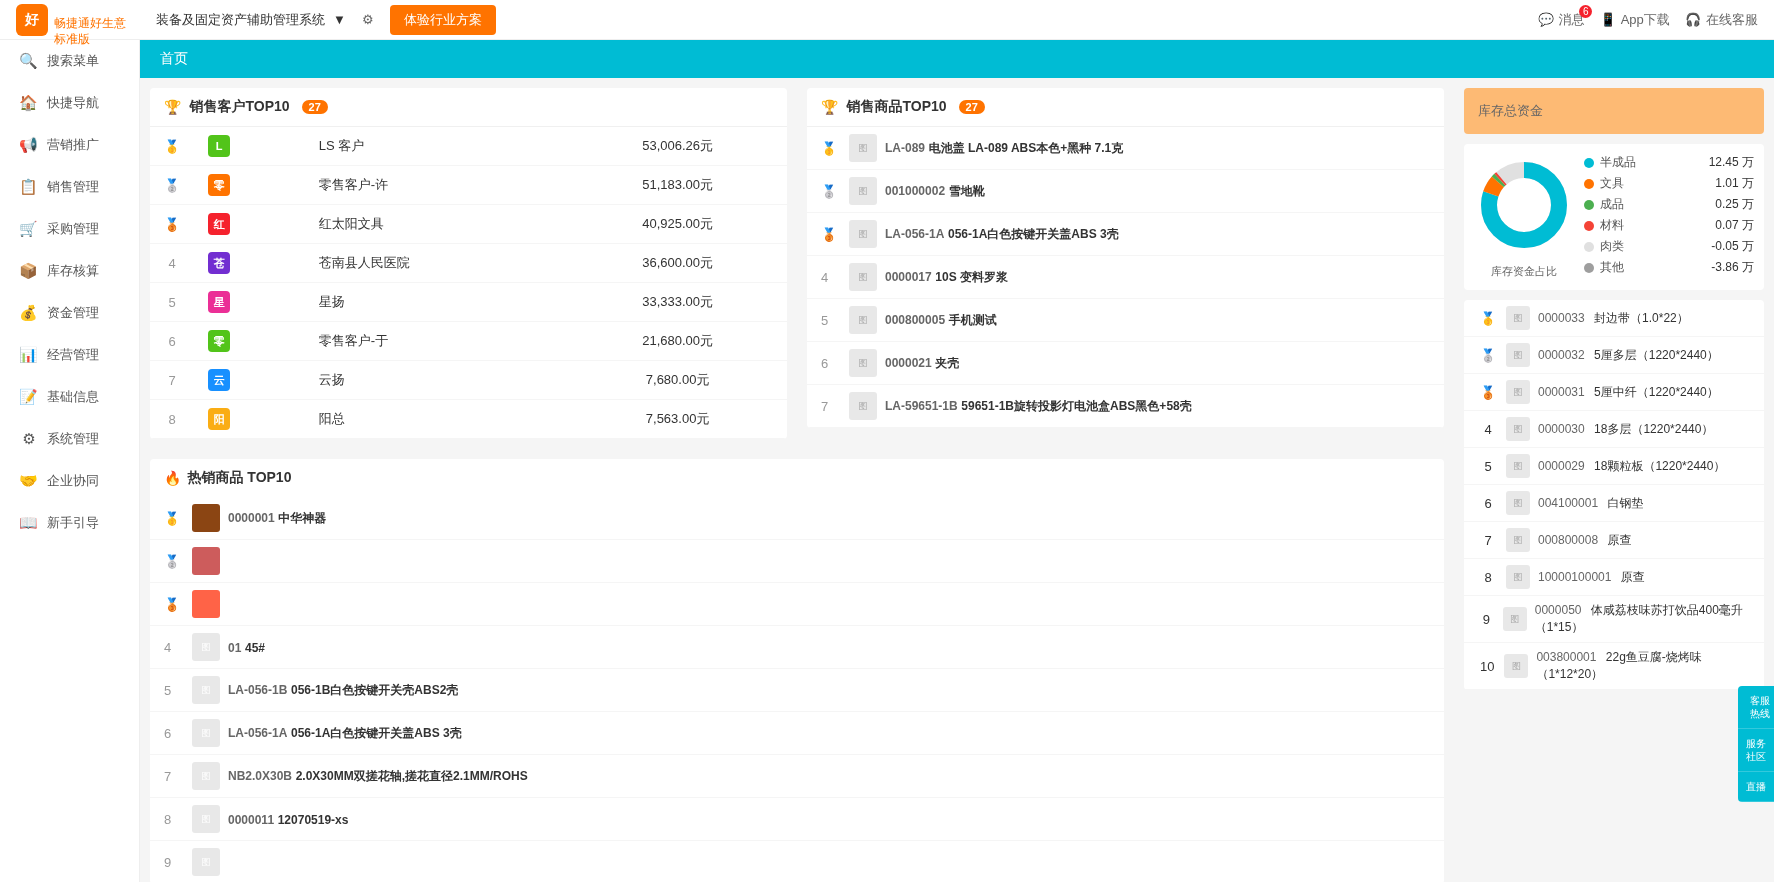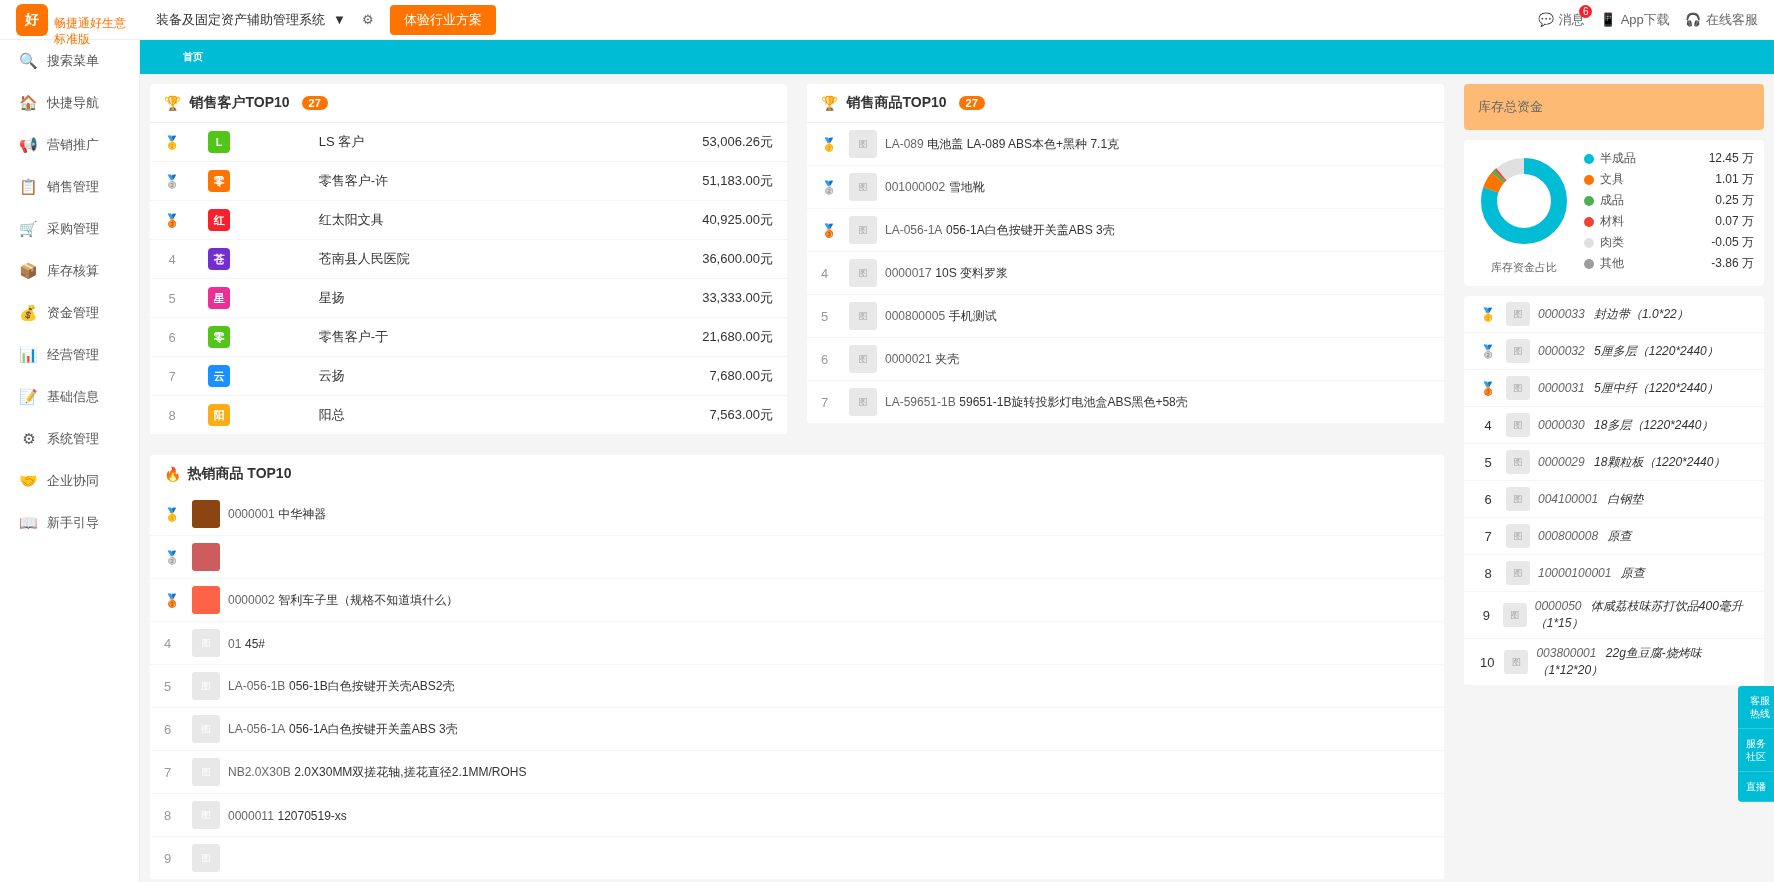"首页" .page-header a { font-size: 10px -> 14px; font-weight: bold -> normal; margin-left: 23px -> none }
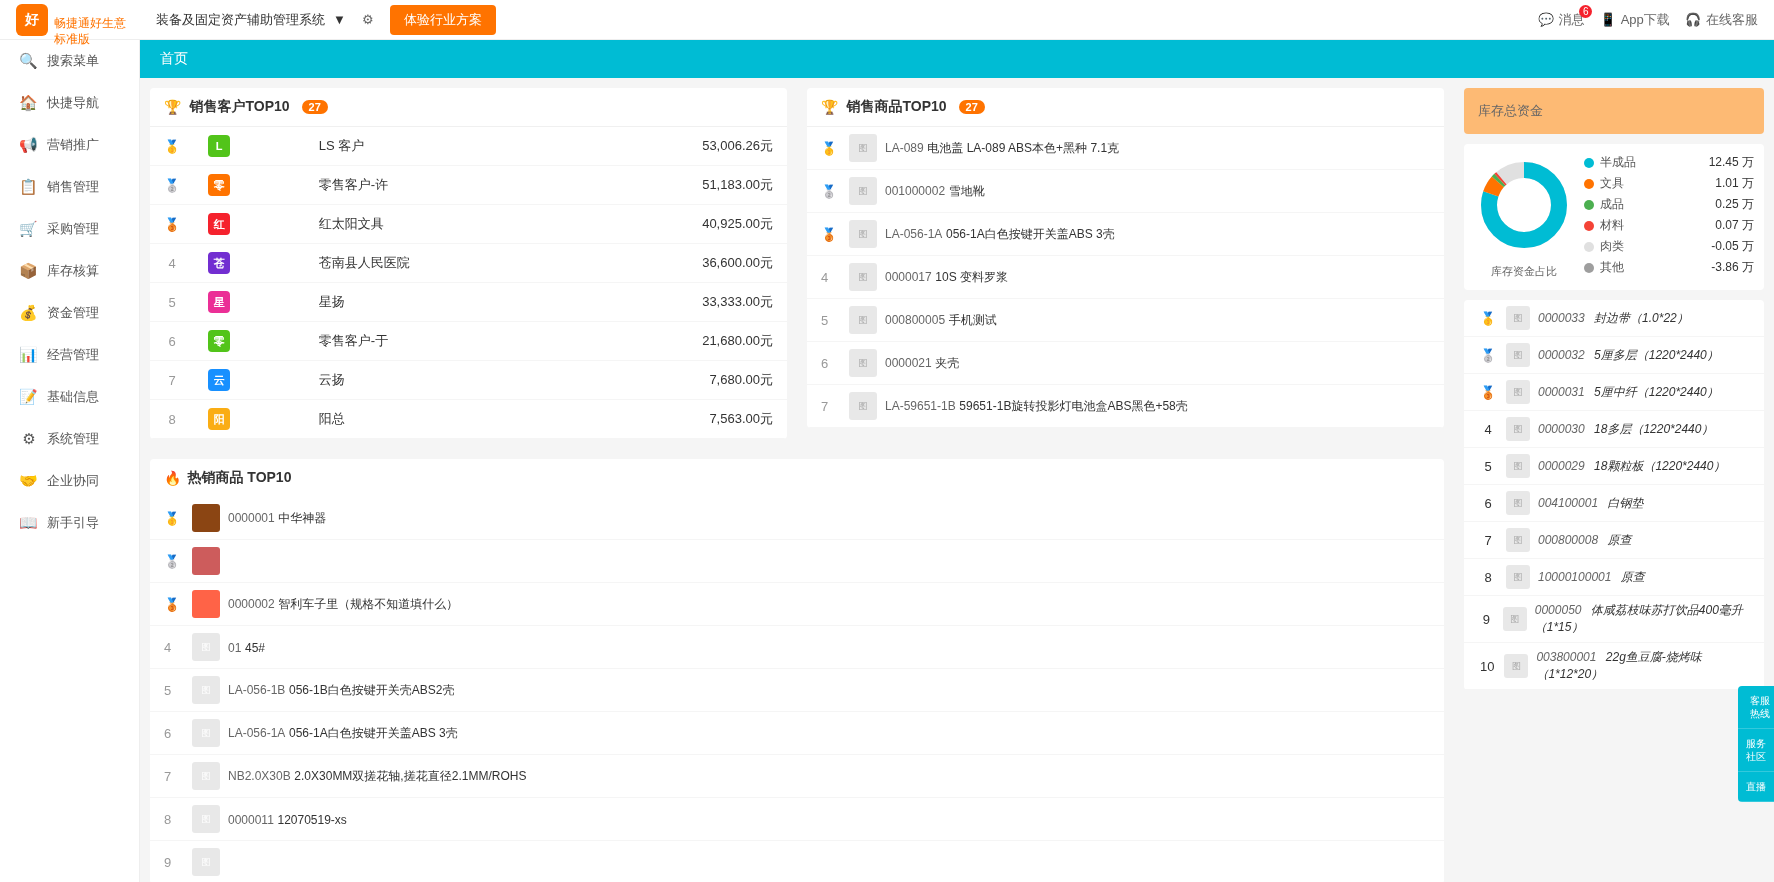"53,006.26元" .amount { text-align: right -> center }
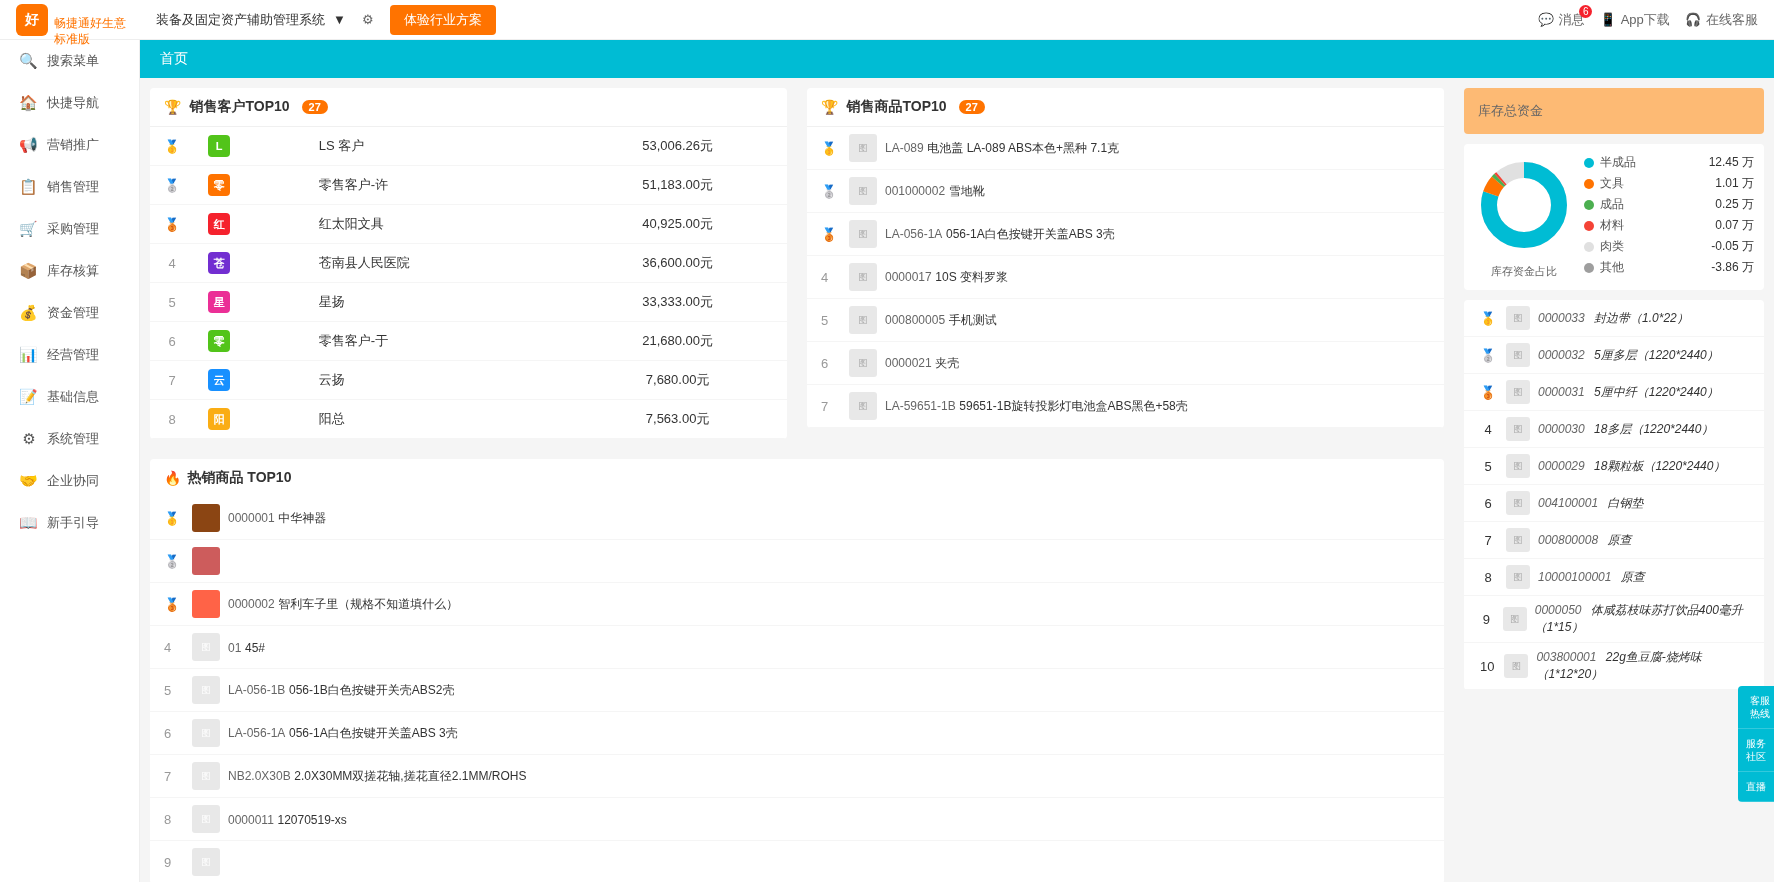"LA-089 电池盖 LA-089 ABS本色+黑种 7.1克" .product-info { font-weight: none -> bold }
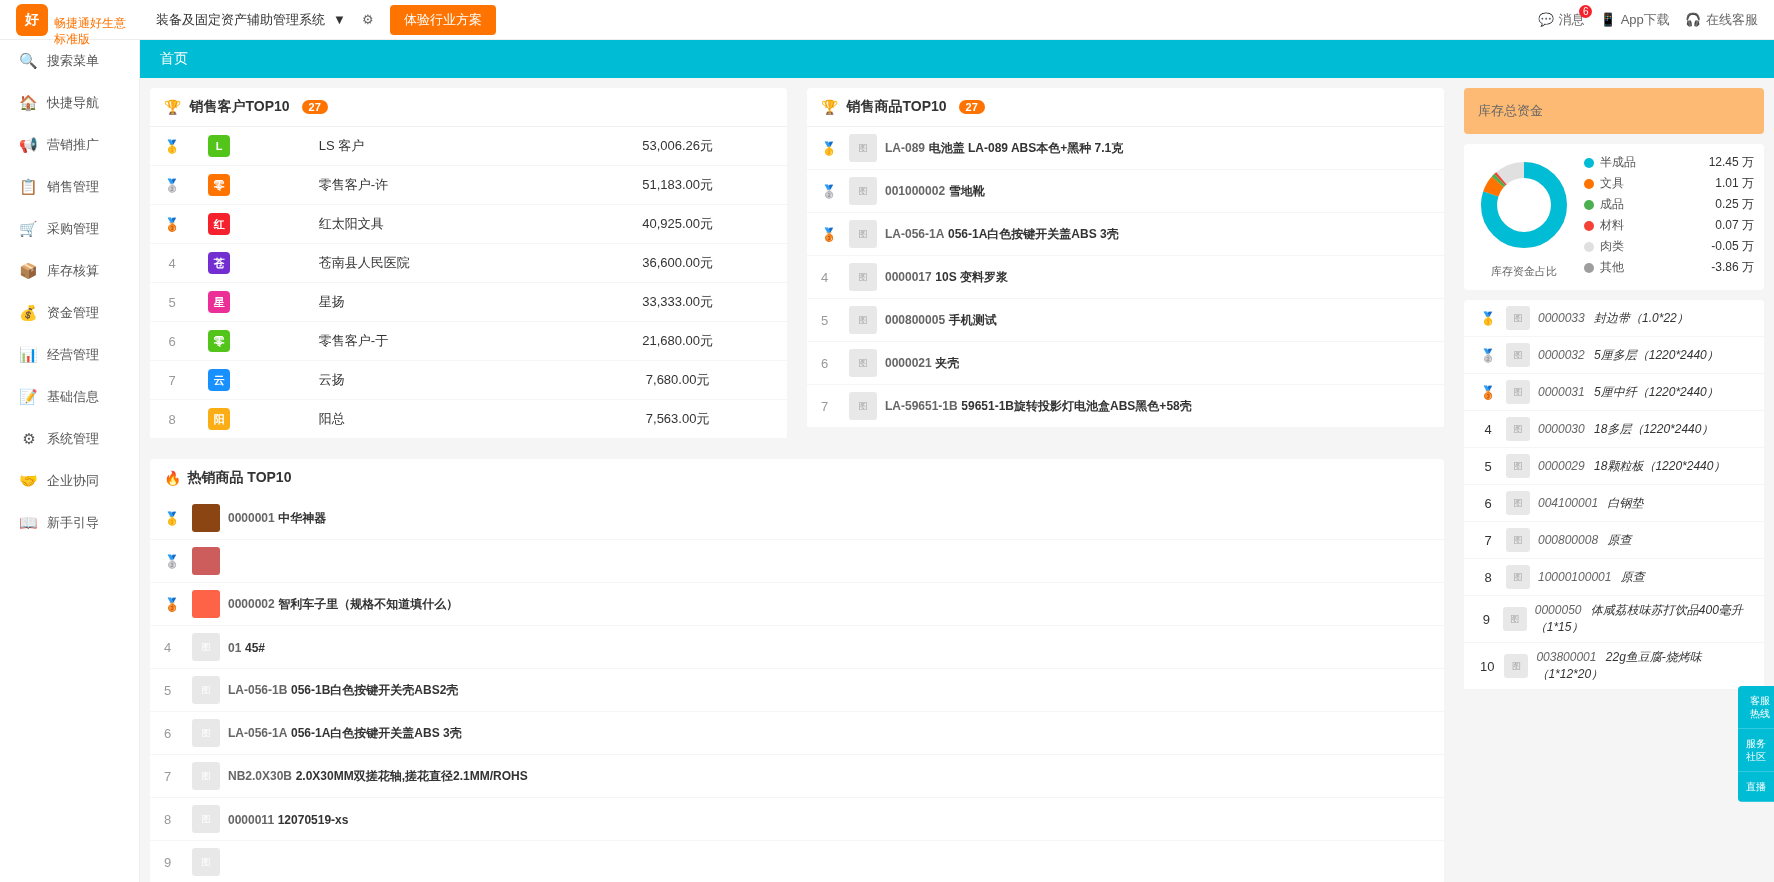"0000033 封边带（1.0*22）" .new-product-info { font-style: italic -> none }
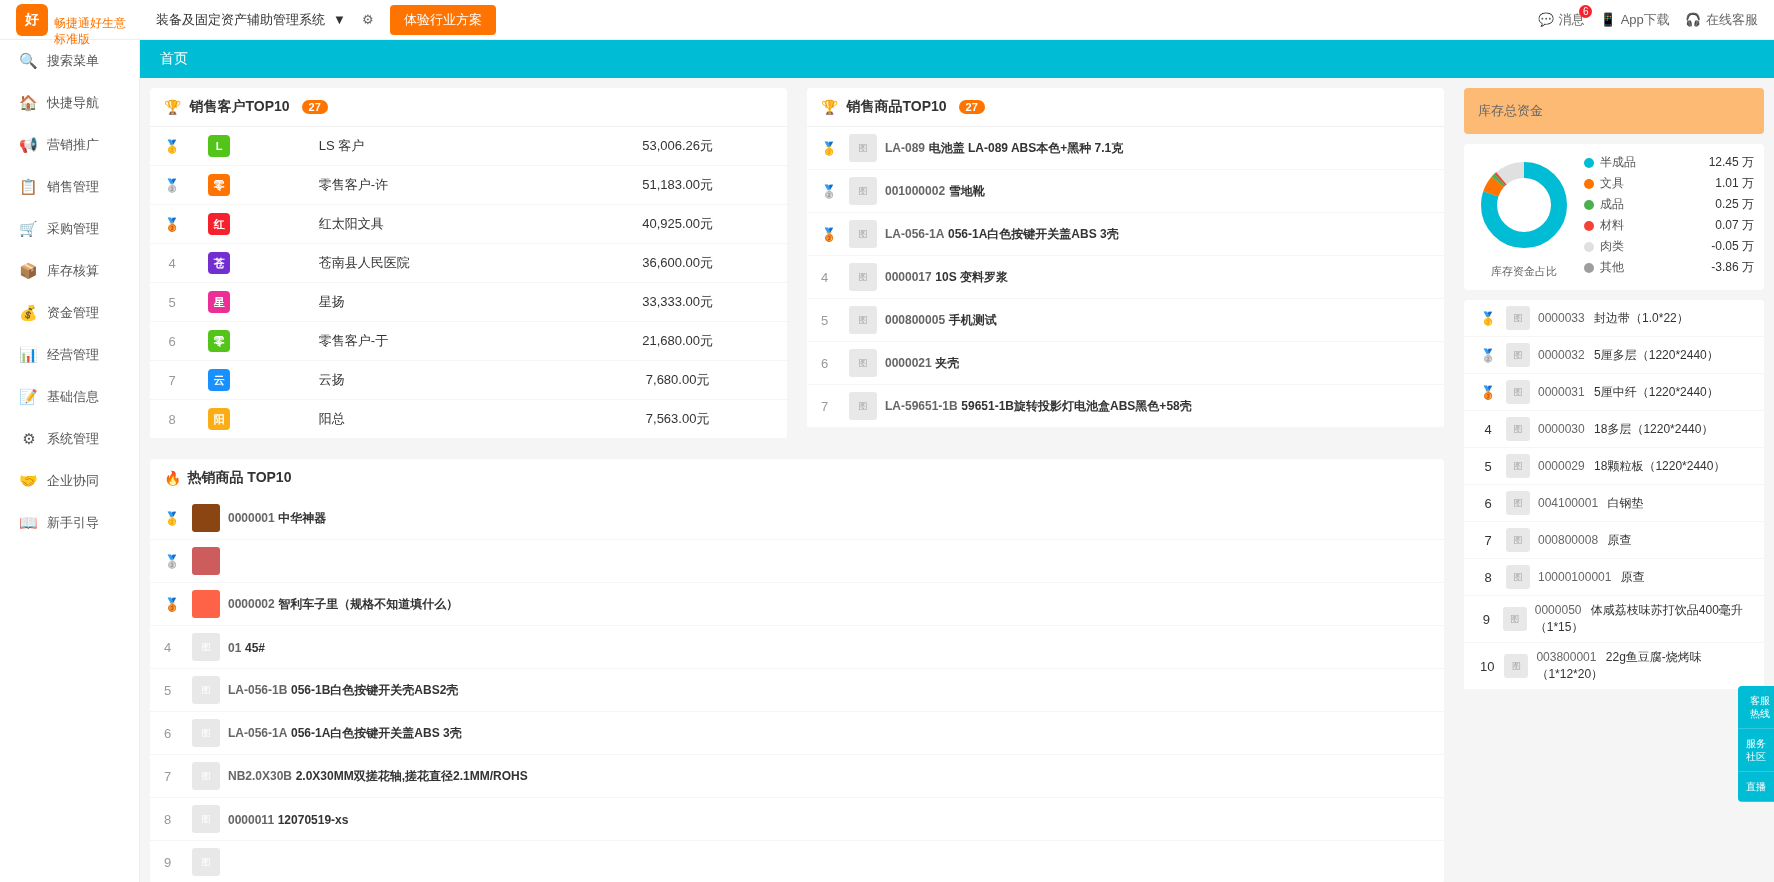"0000002 智利车子里（规格不知道填什么）" div.product-info { html: <div> <span>0000002</span> <span> 智利车子里（规格不知道填什么）</span> </div> -> none }
